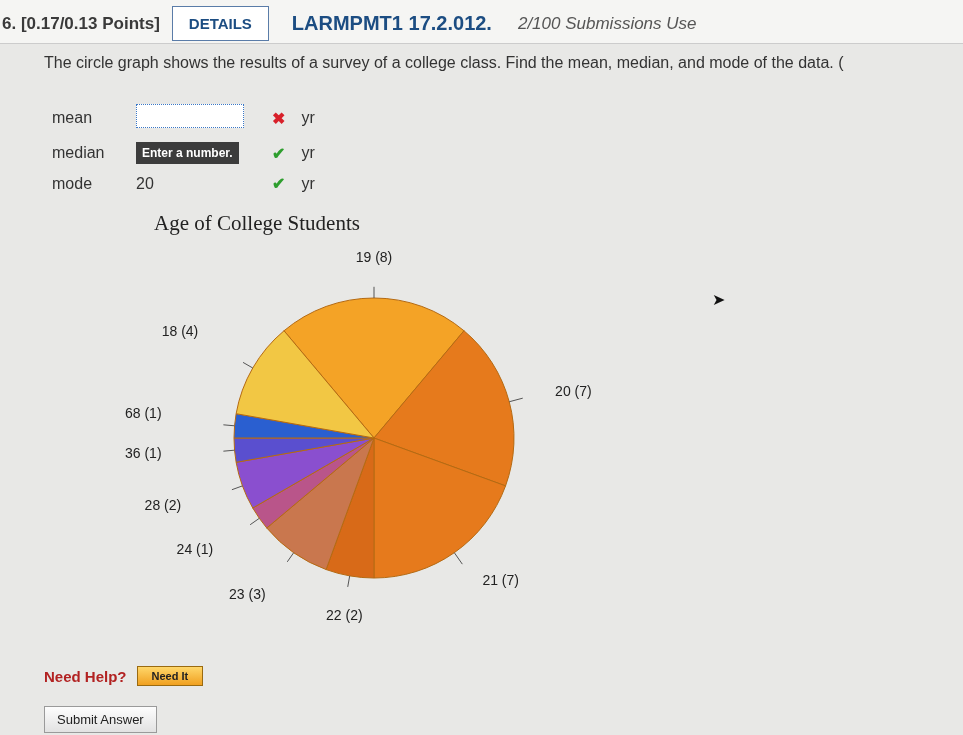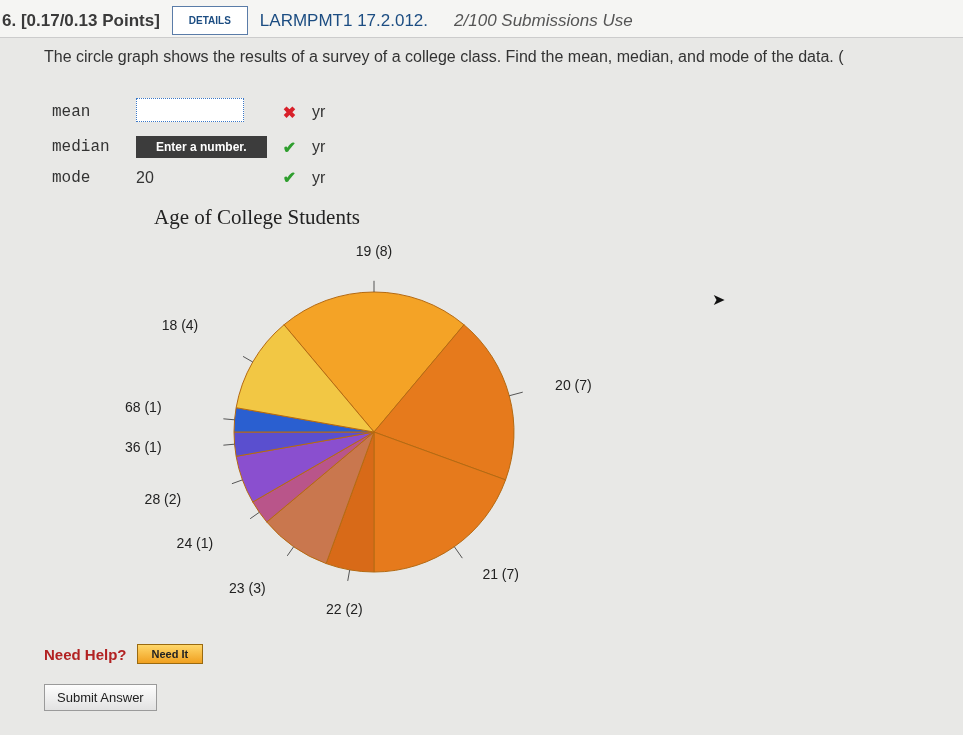"DETAILS" .btn-outline { font-size: 10px -> 15px }
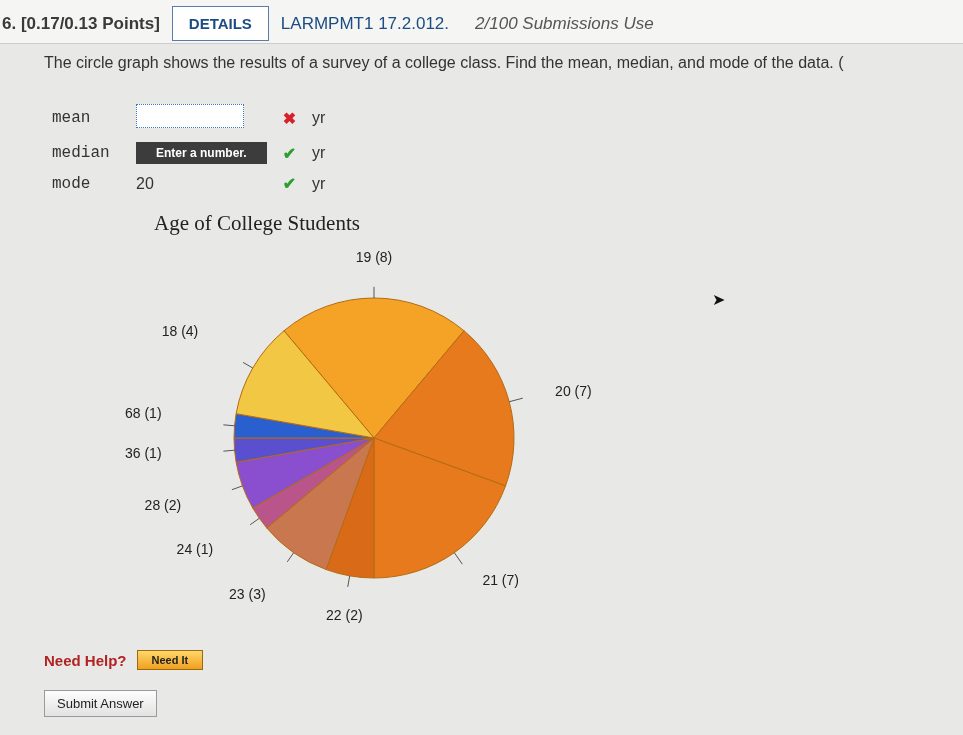"LARMPMT1 17.2.012." .asg { font-size: 17px -> 20px; font-weight: normal -> bold; margin-left: 0 -> 11px }
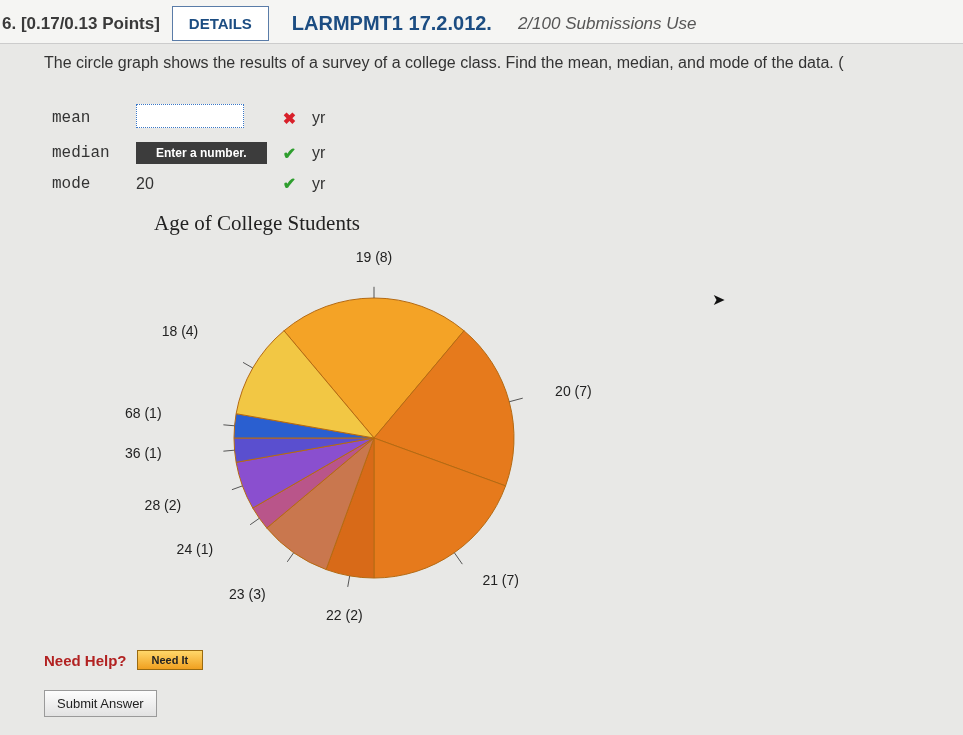"mean" .lab { font-family: Liberation Mono, monospace -> none }
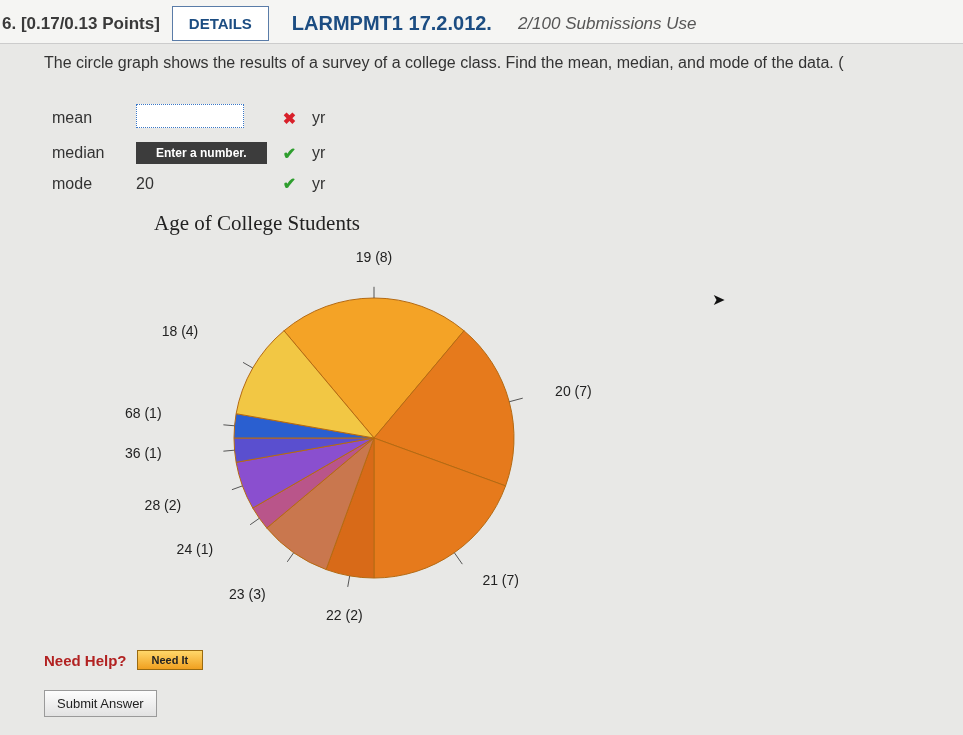"Enter a number." .hintbox { padding: 4px 20px -> 4px 6px }
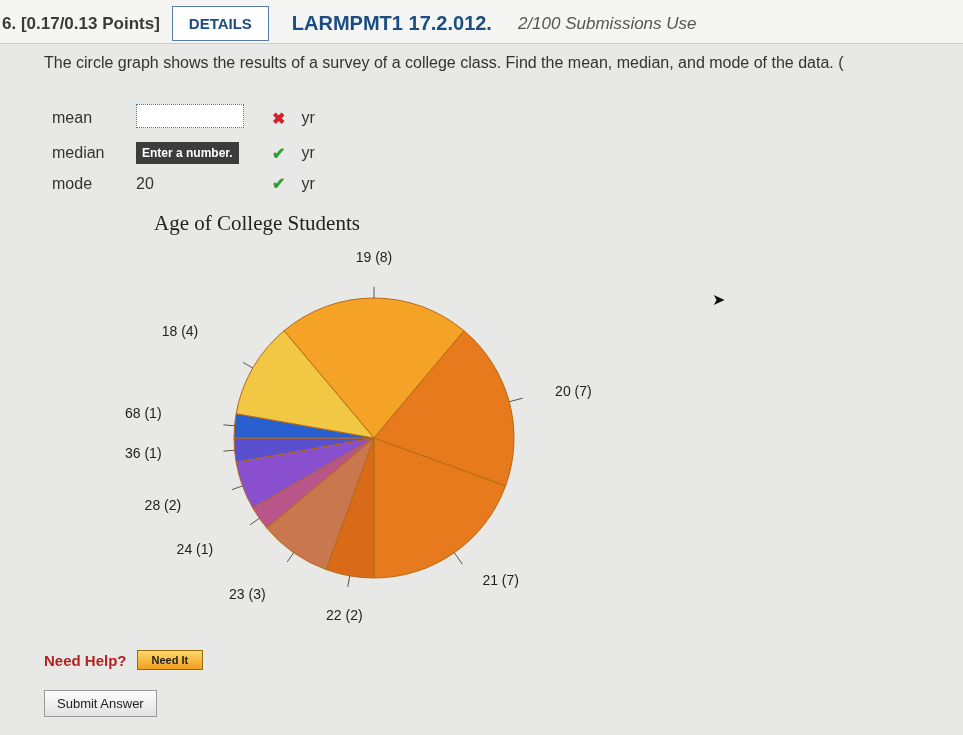"Need Help?" .need-help { margin-top: 12px -> 28px }
